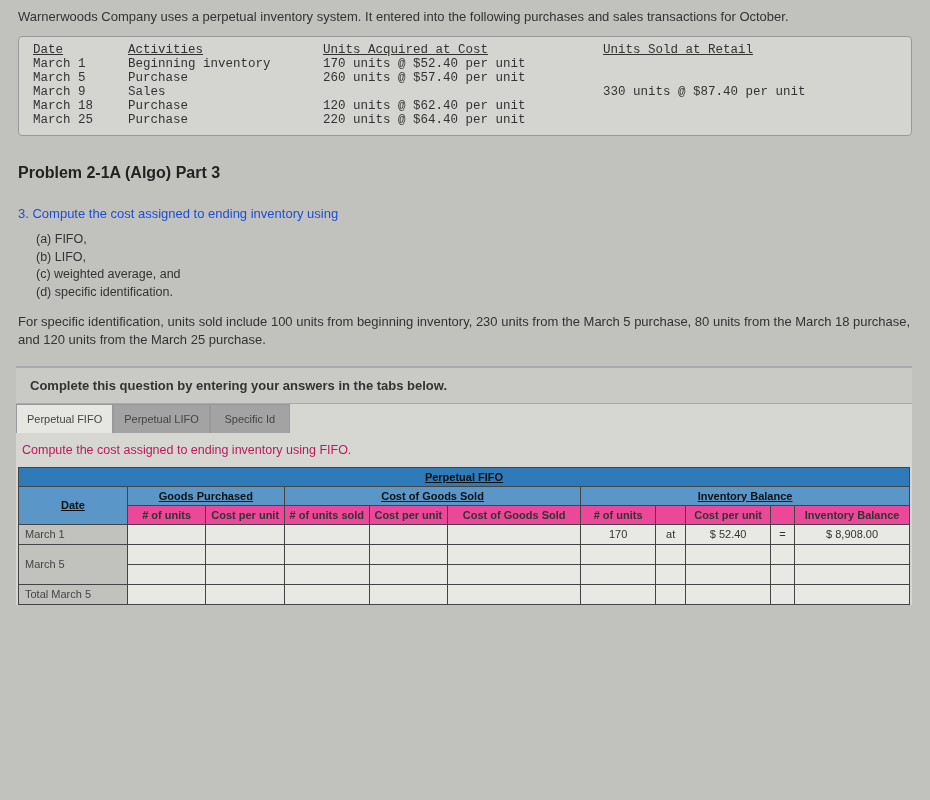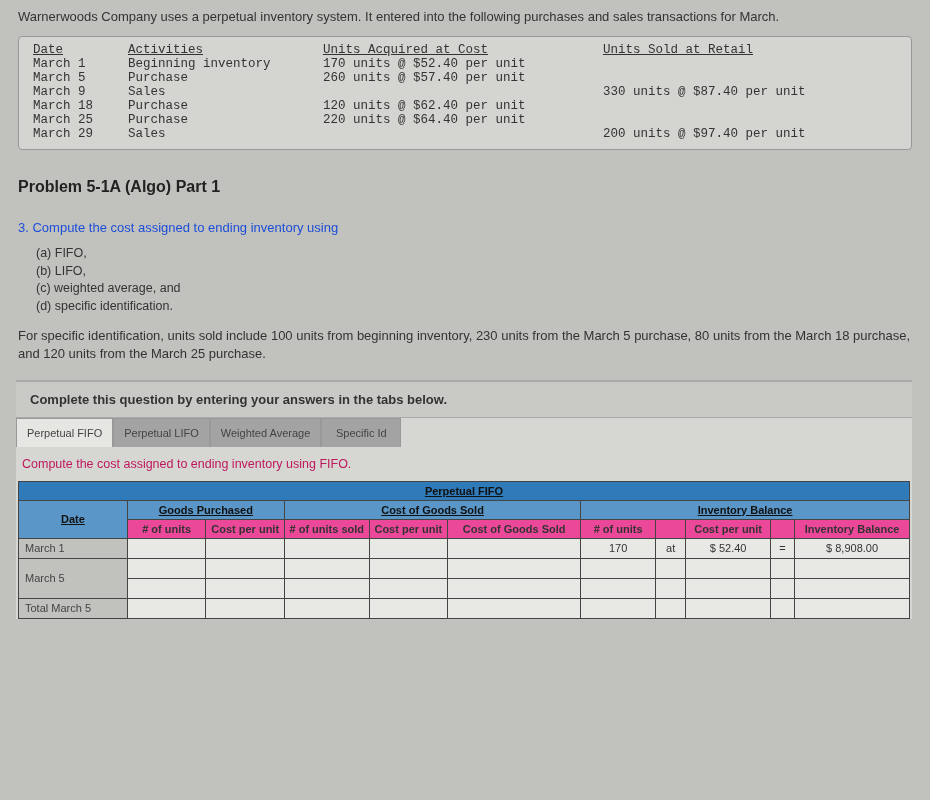"Warnerwoods Company uses a perpetual" div.intro { text: March -> October }
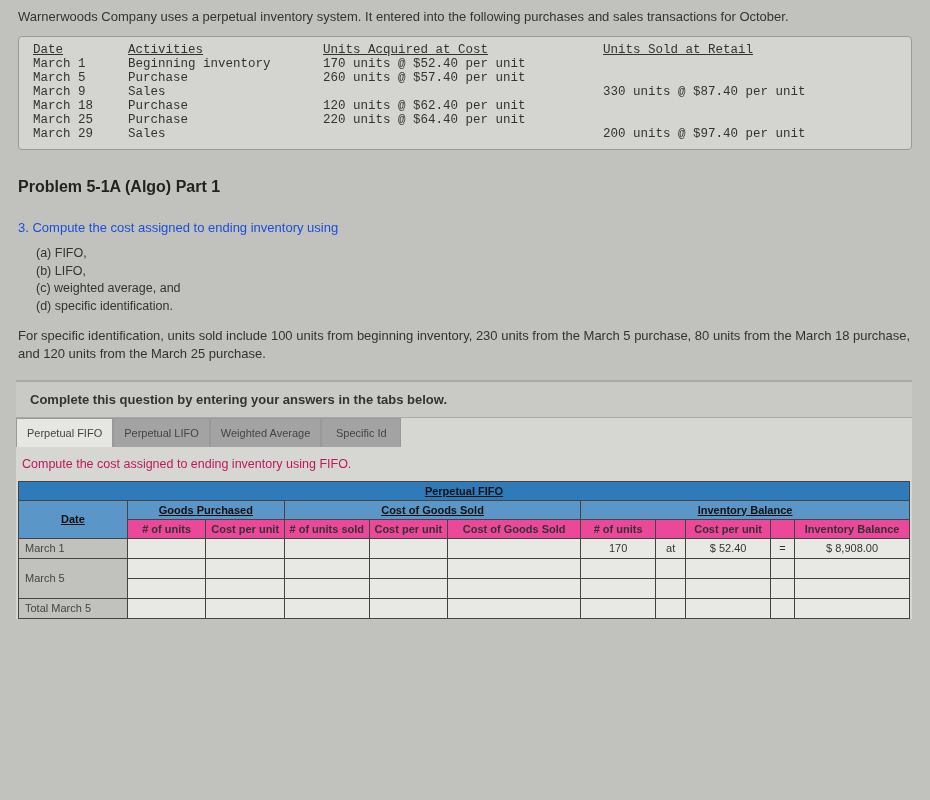"March 29" tr { html: <tr> <td>March 29</td> <td>Sales</td> <td></td> <td>200 units @ $97.40 per unit</td> </tr> -> none }
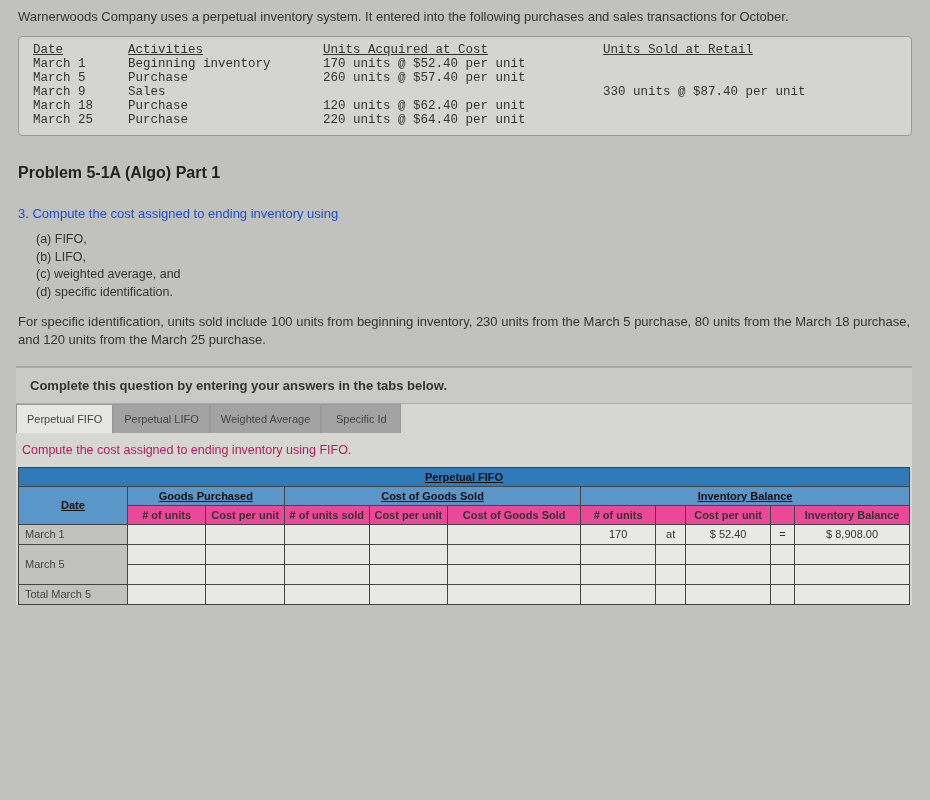"Problem 5-1A (Algo) Part 1" div.section-title { text: 5-1A (Algo) Part 1 -> 2-1A (Algo) Part 3 }
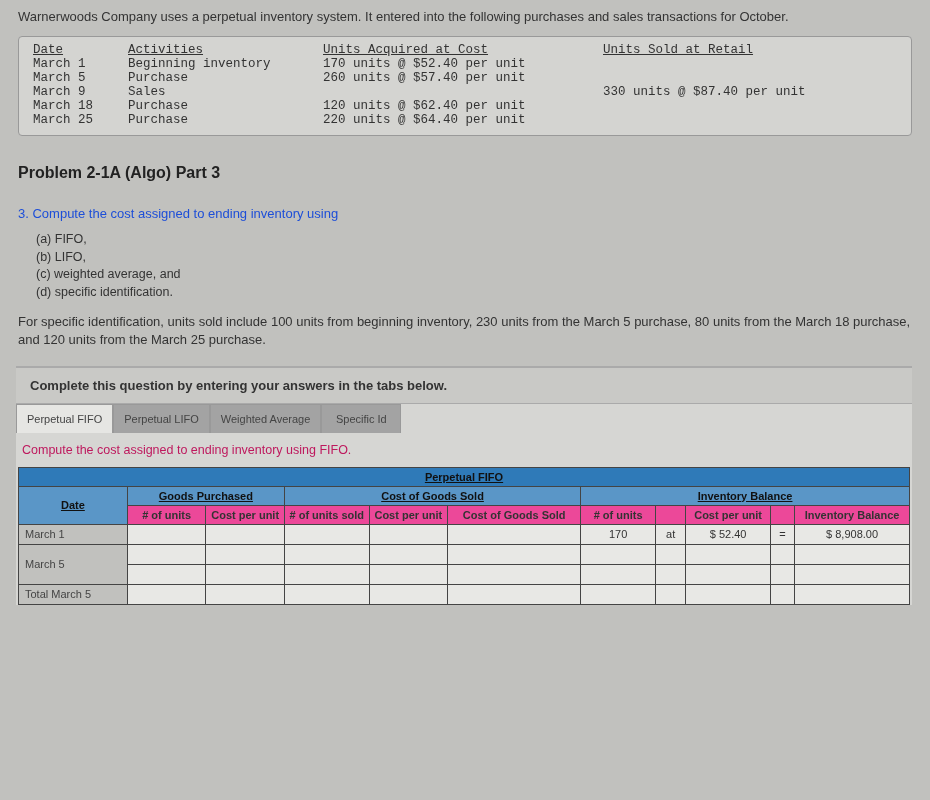"Weighted Average" div.tab { html: <div>Weighted Average</div> -> none }
